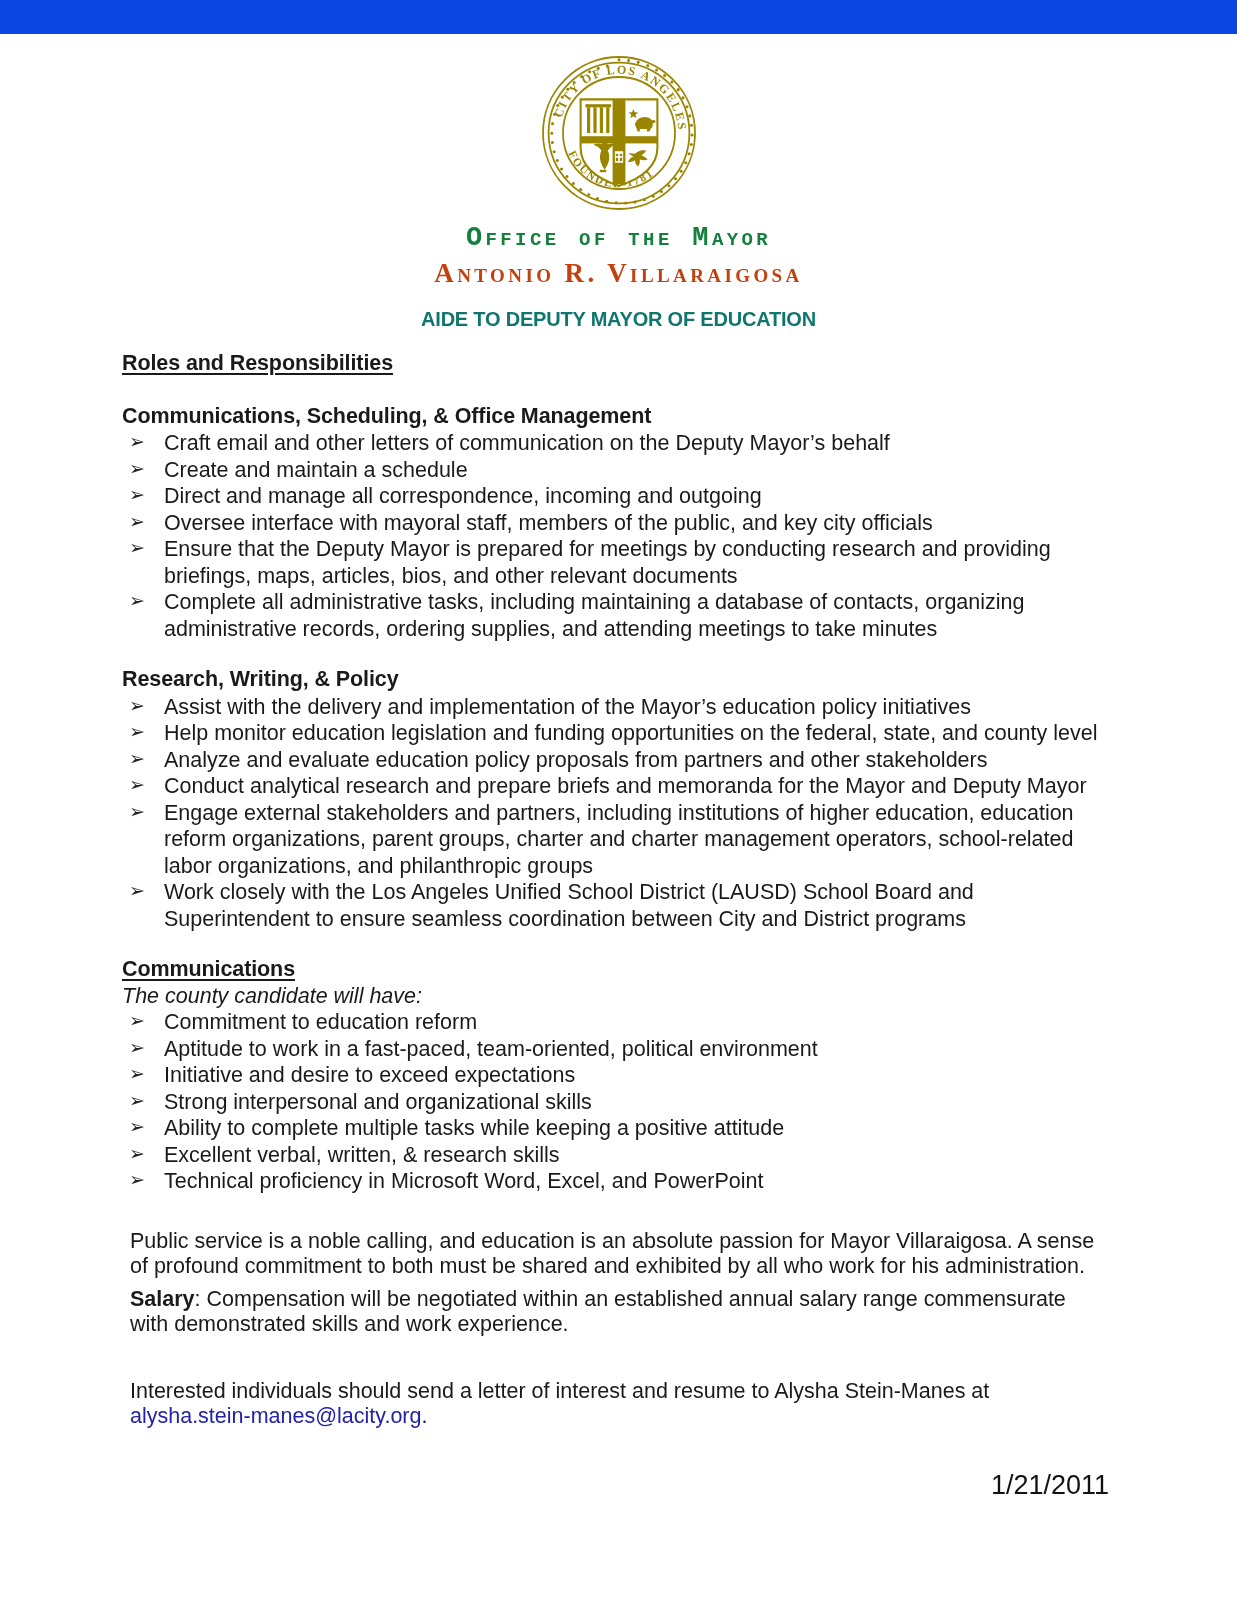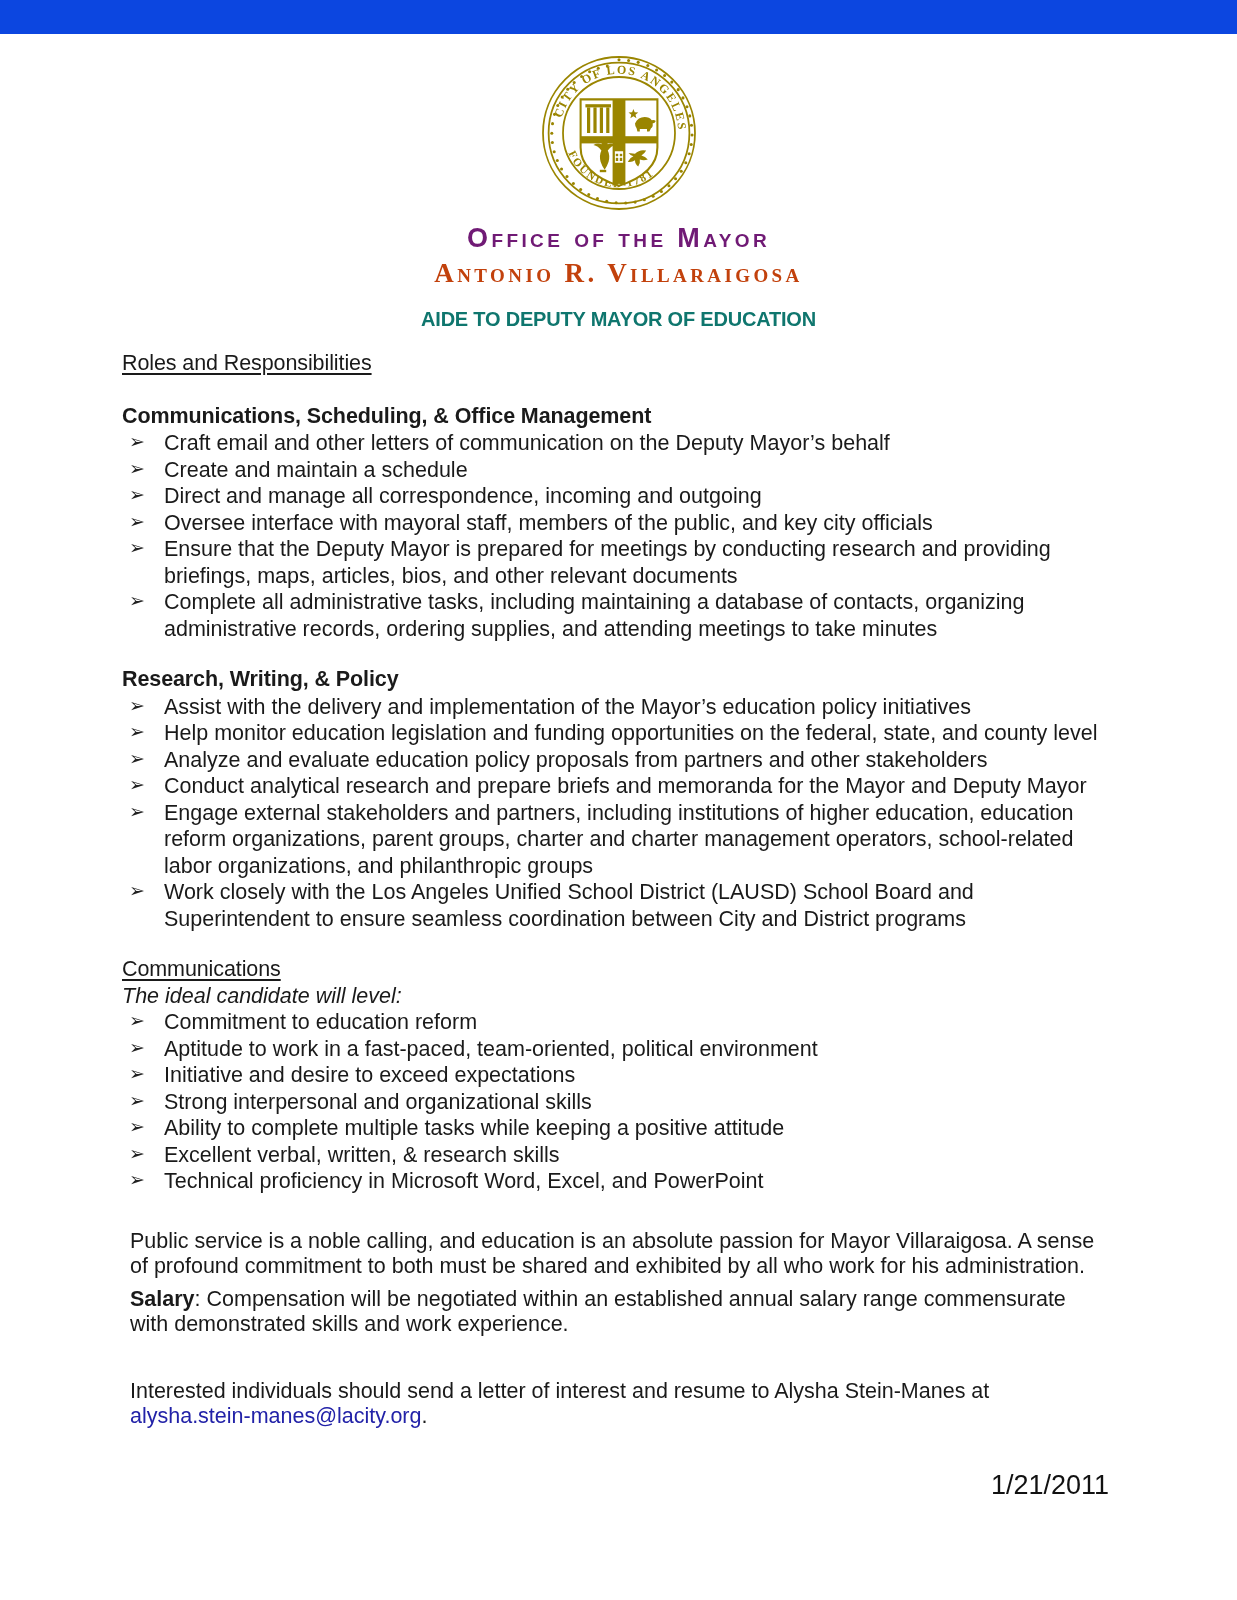"Office of the Mayor" .org-line1 { color: #701a75 -> #15803d; font-family: Liberation Sans, sans-serif -> Liberation Mono, monospace }
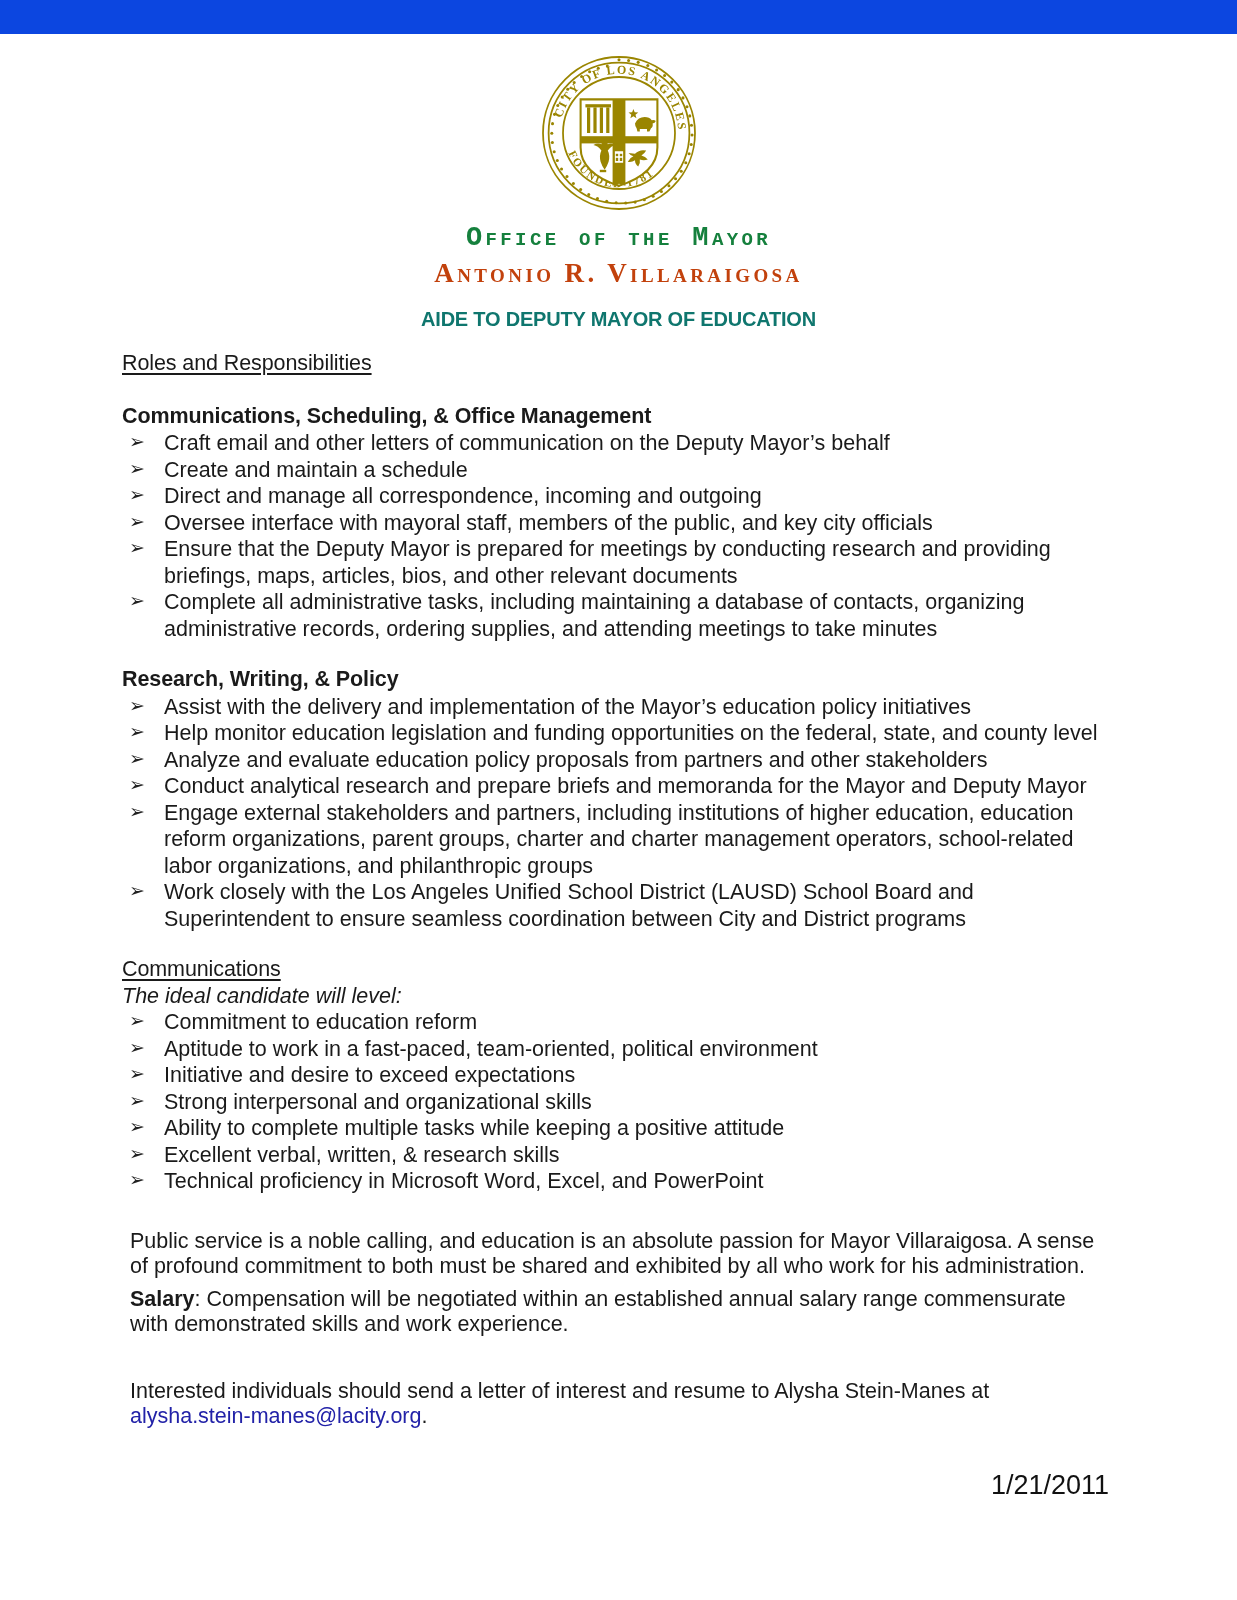"Roles and Responsibilities" .section-head-underline { font-weight: 400 -> 700 }
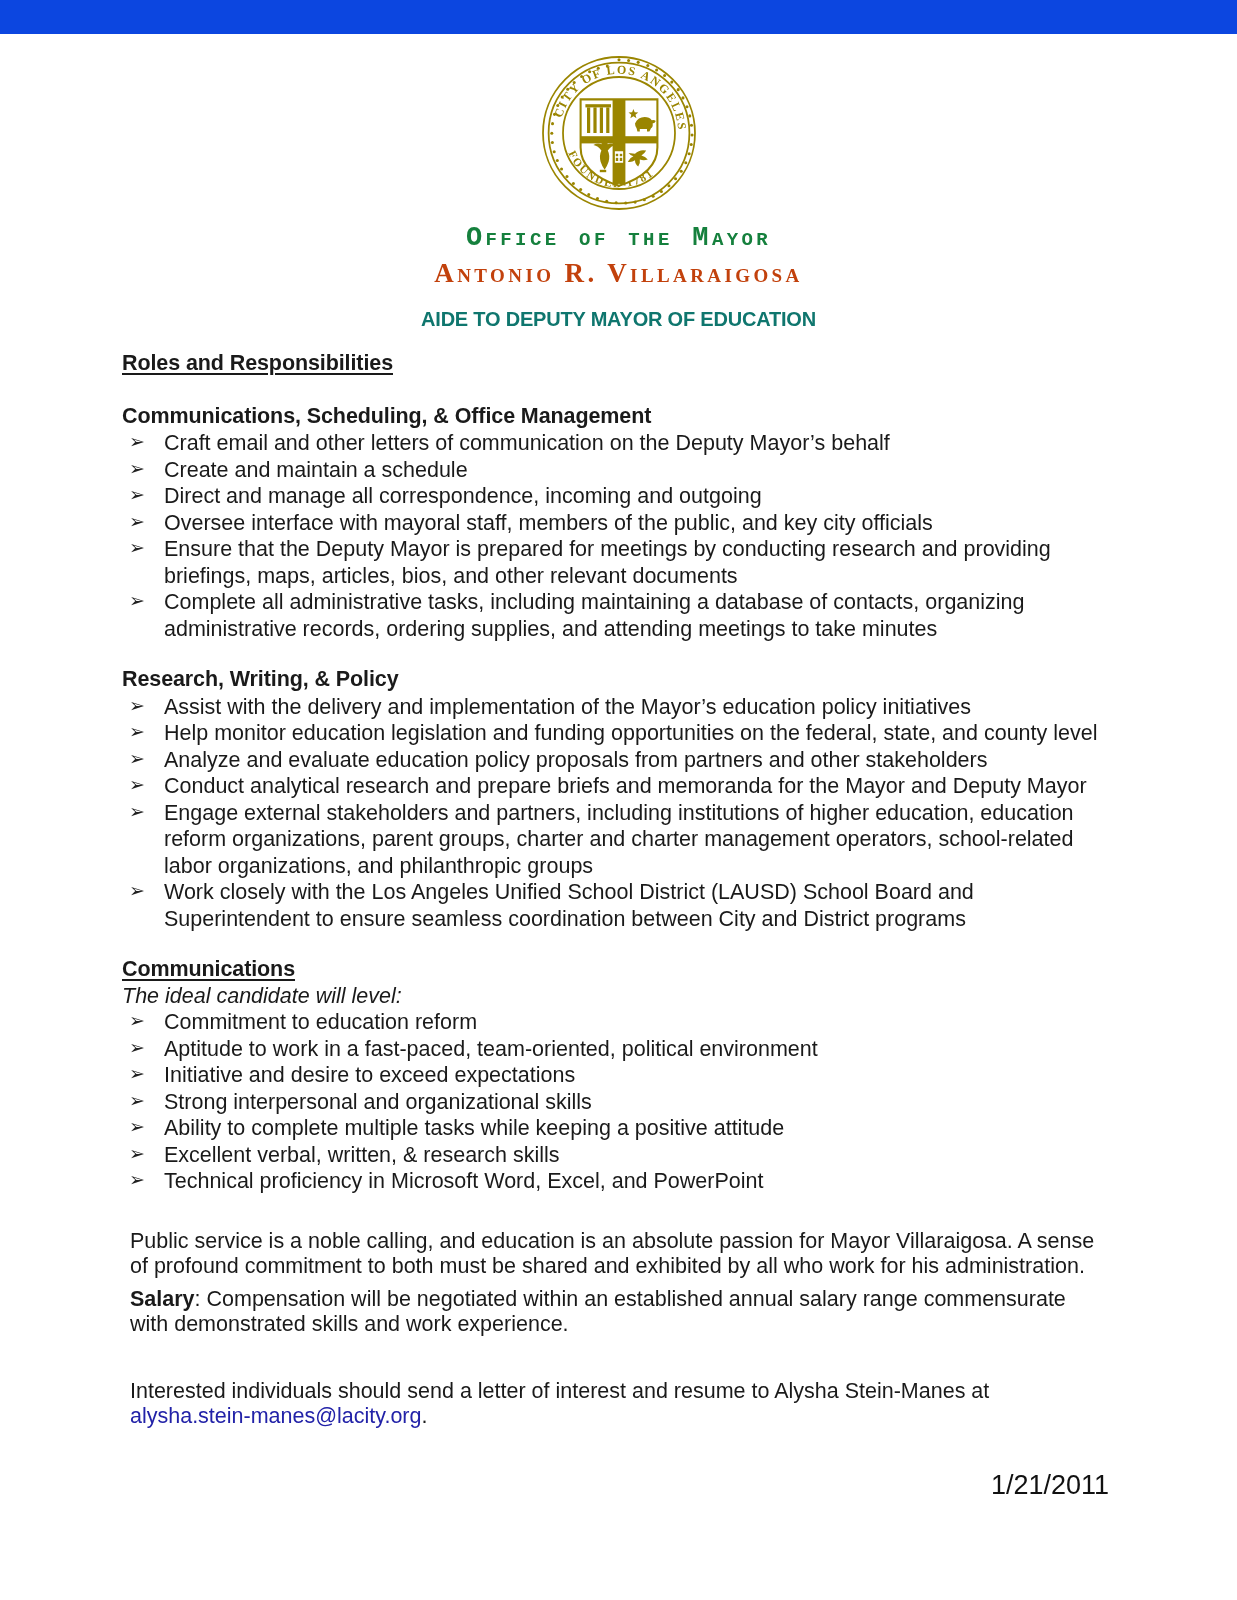"The ideal candidate will level:" div.ital { text: ideal candidate will level -> county candidate will have }
